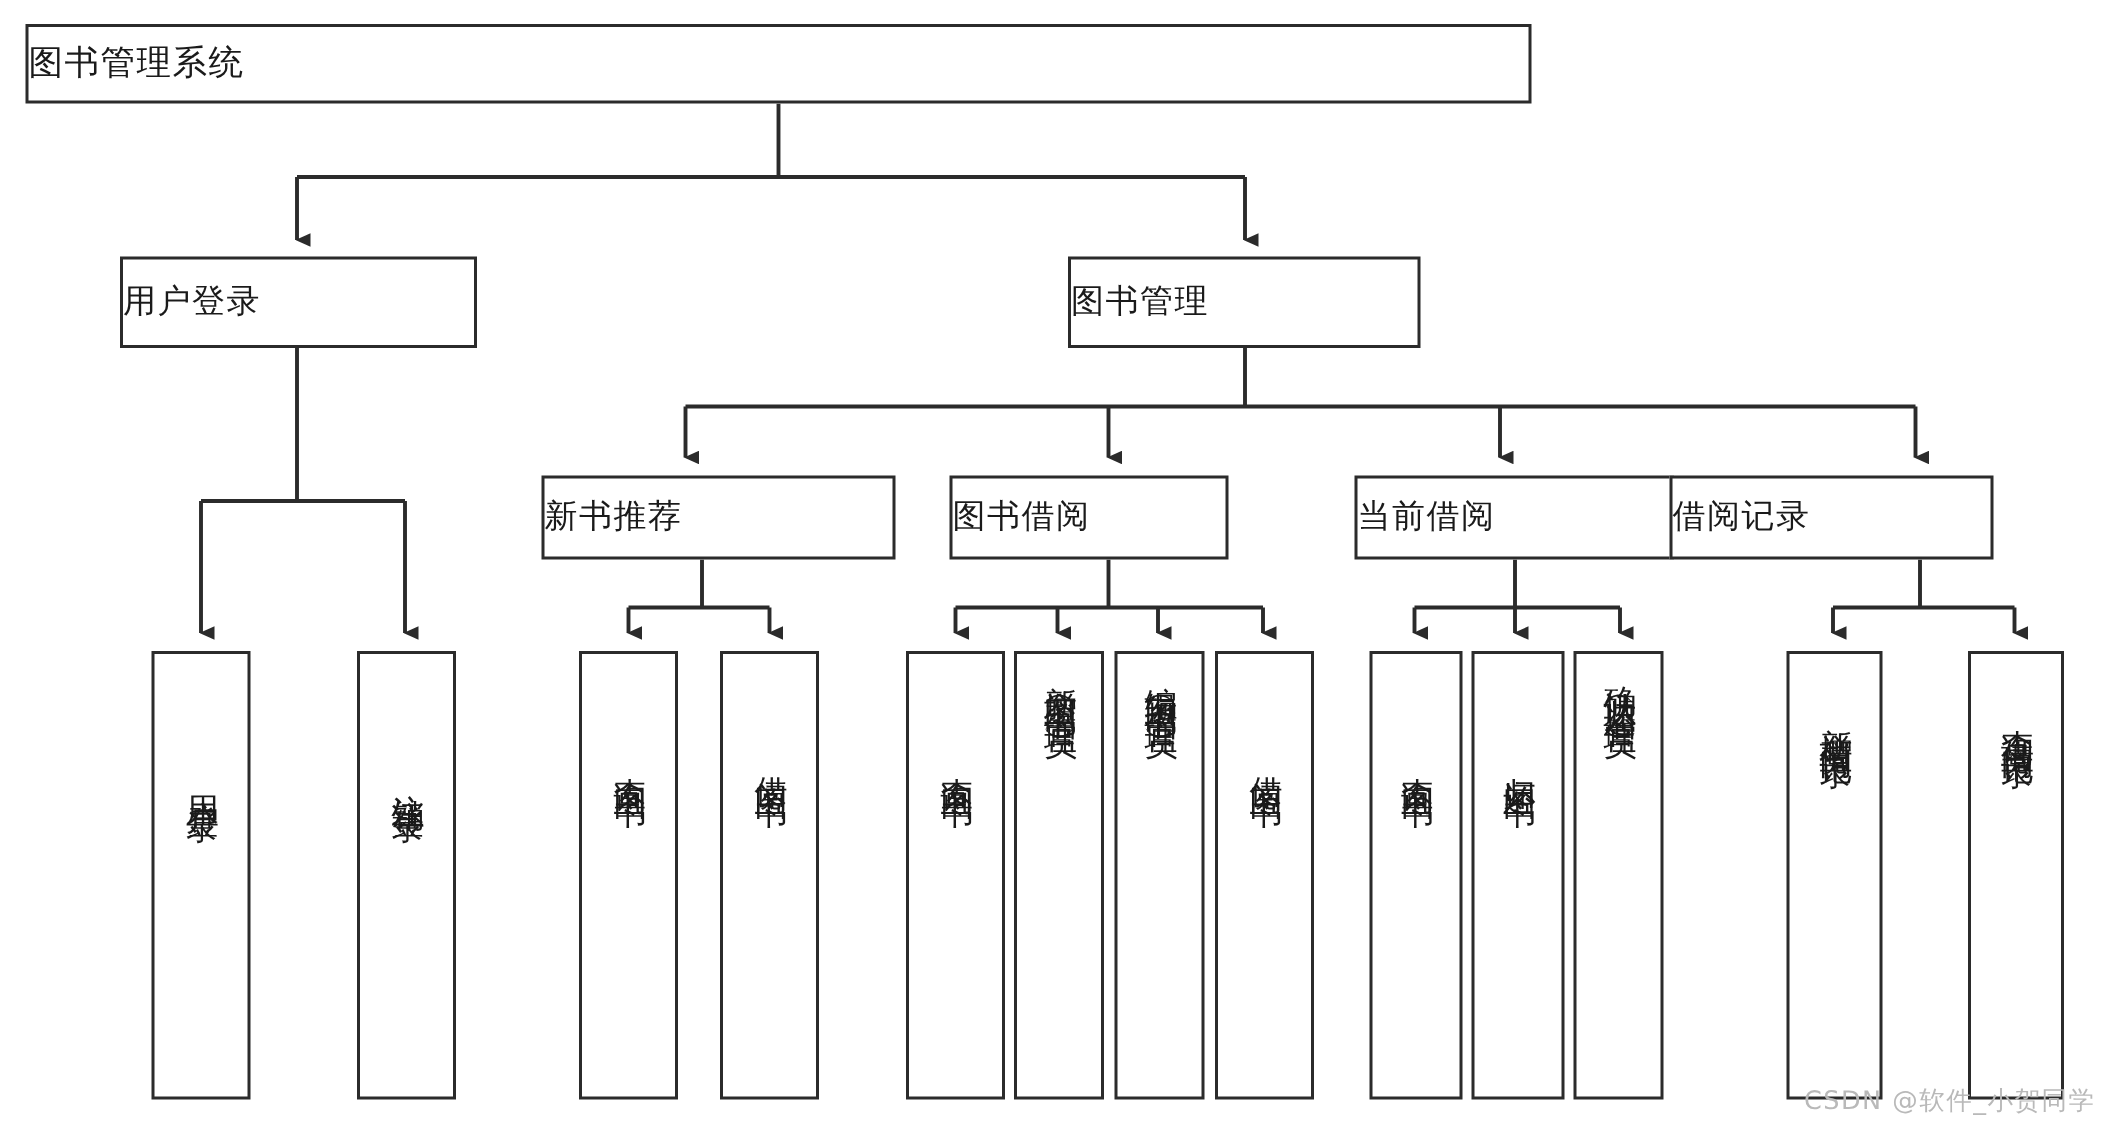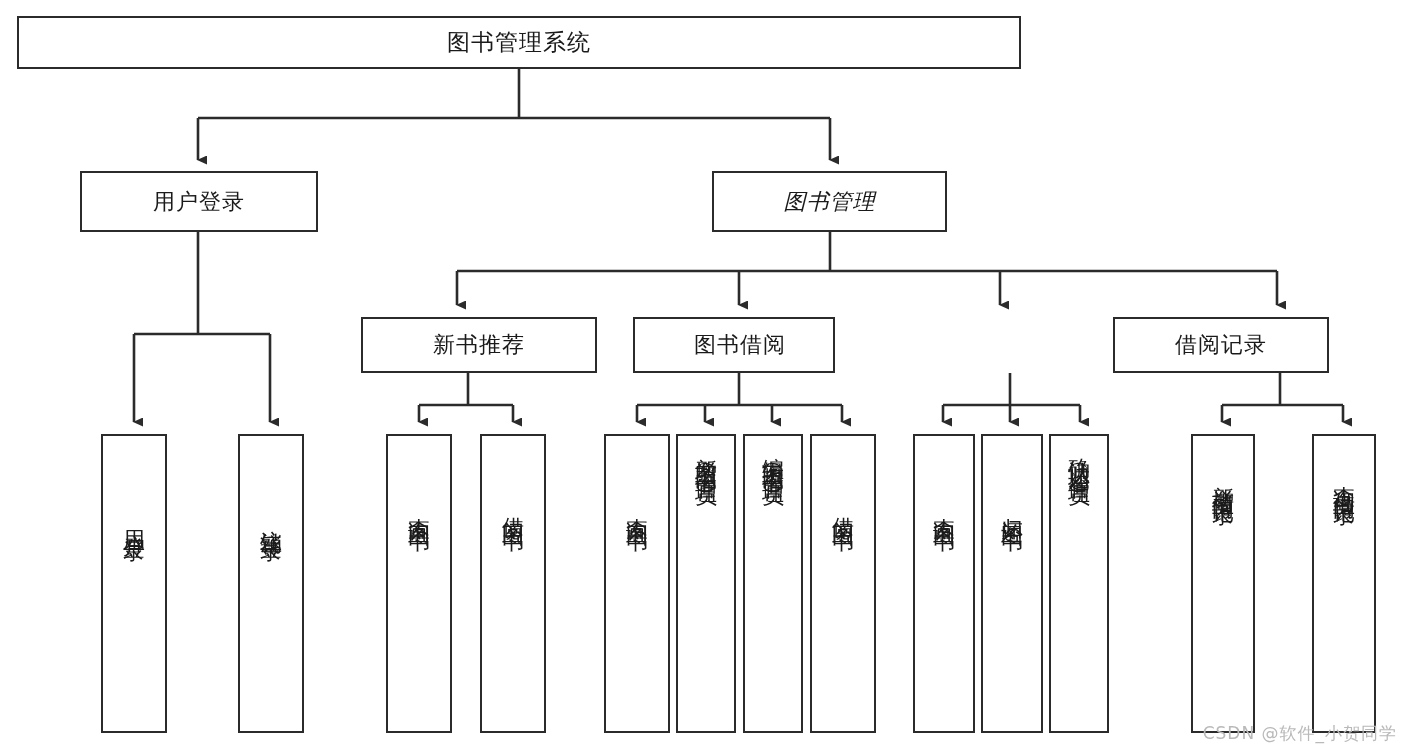"图书管理系统" .node { justify-content: center -> flex-start }
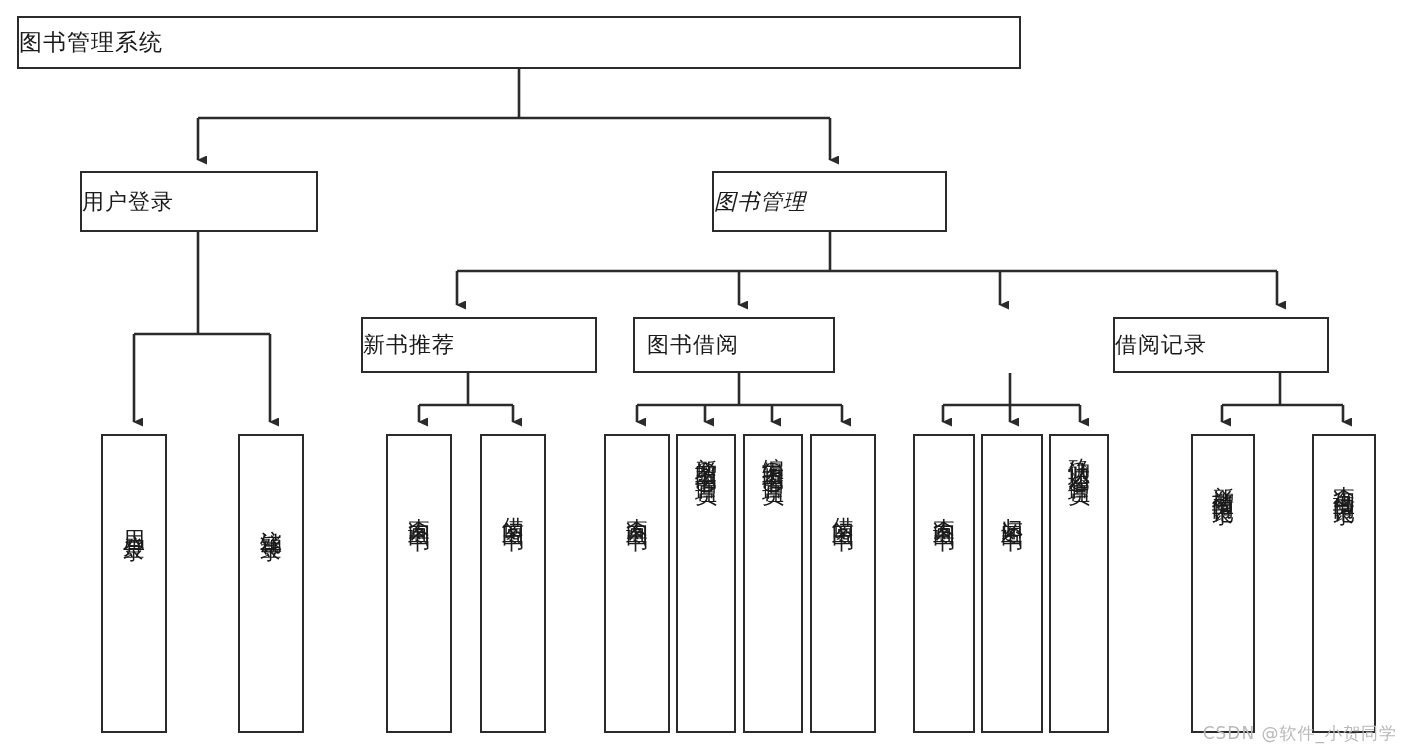"图书管理" div.node { font-style: italic -> none }
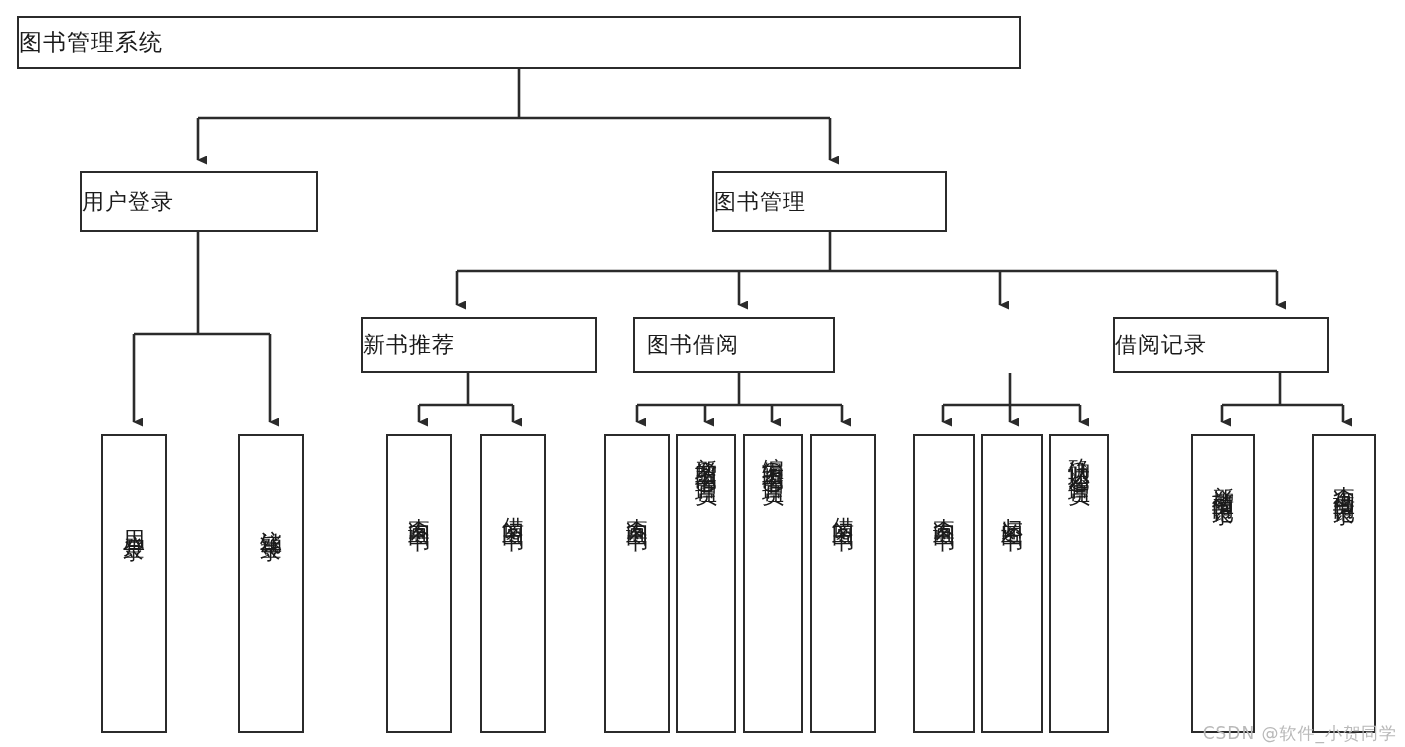"图书借阅" div.node { padding-left: 12px -> none; width: 202px -> 186px }
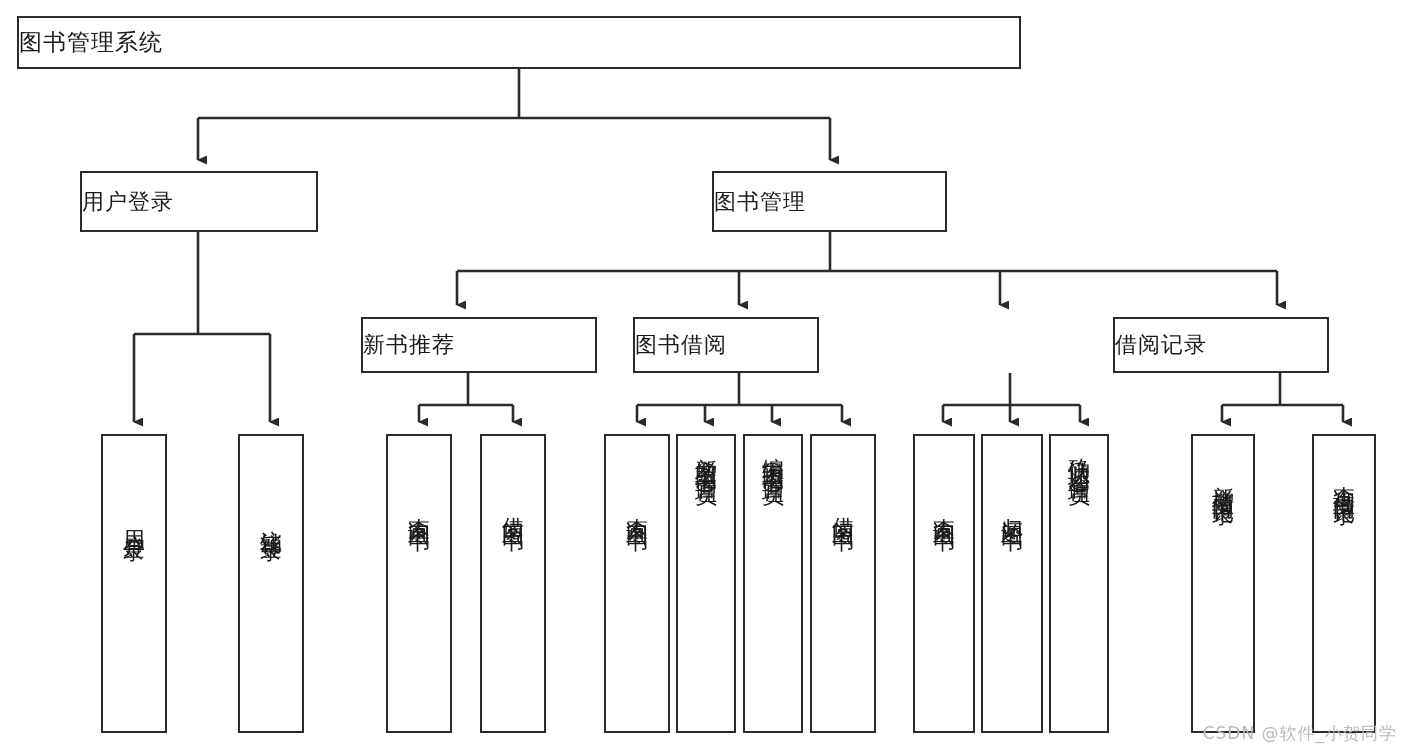"当前借阅" div.node { html: none -> <div> <span>当前借阅</span> </div> }
